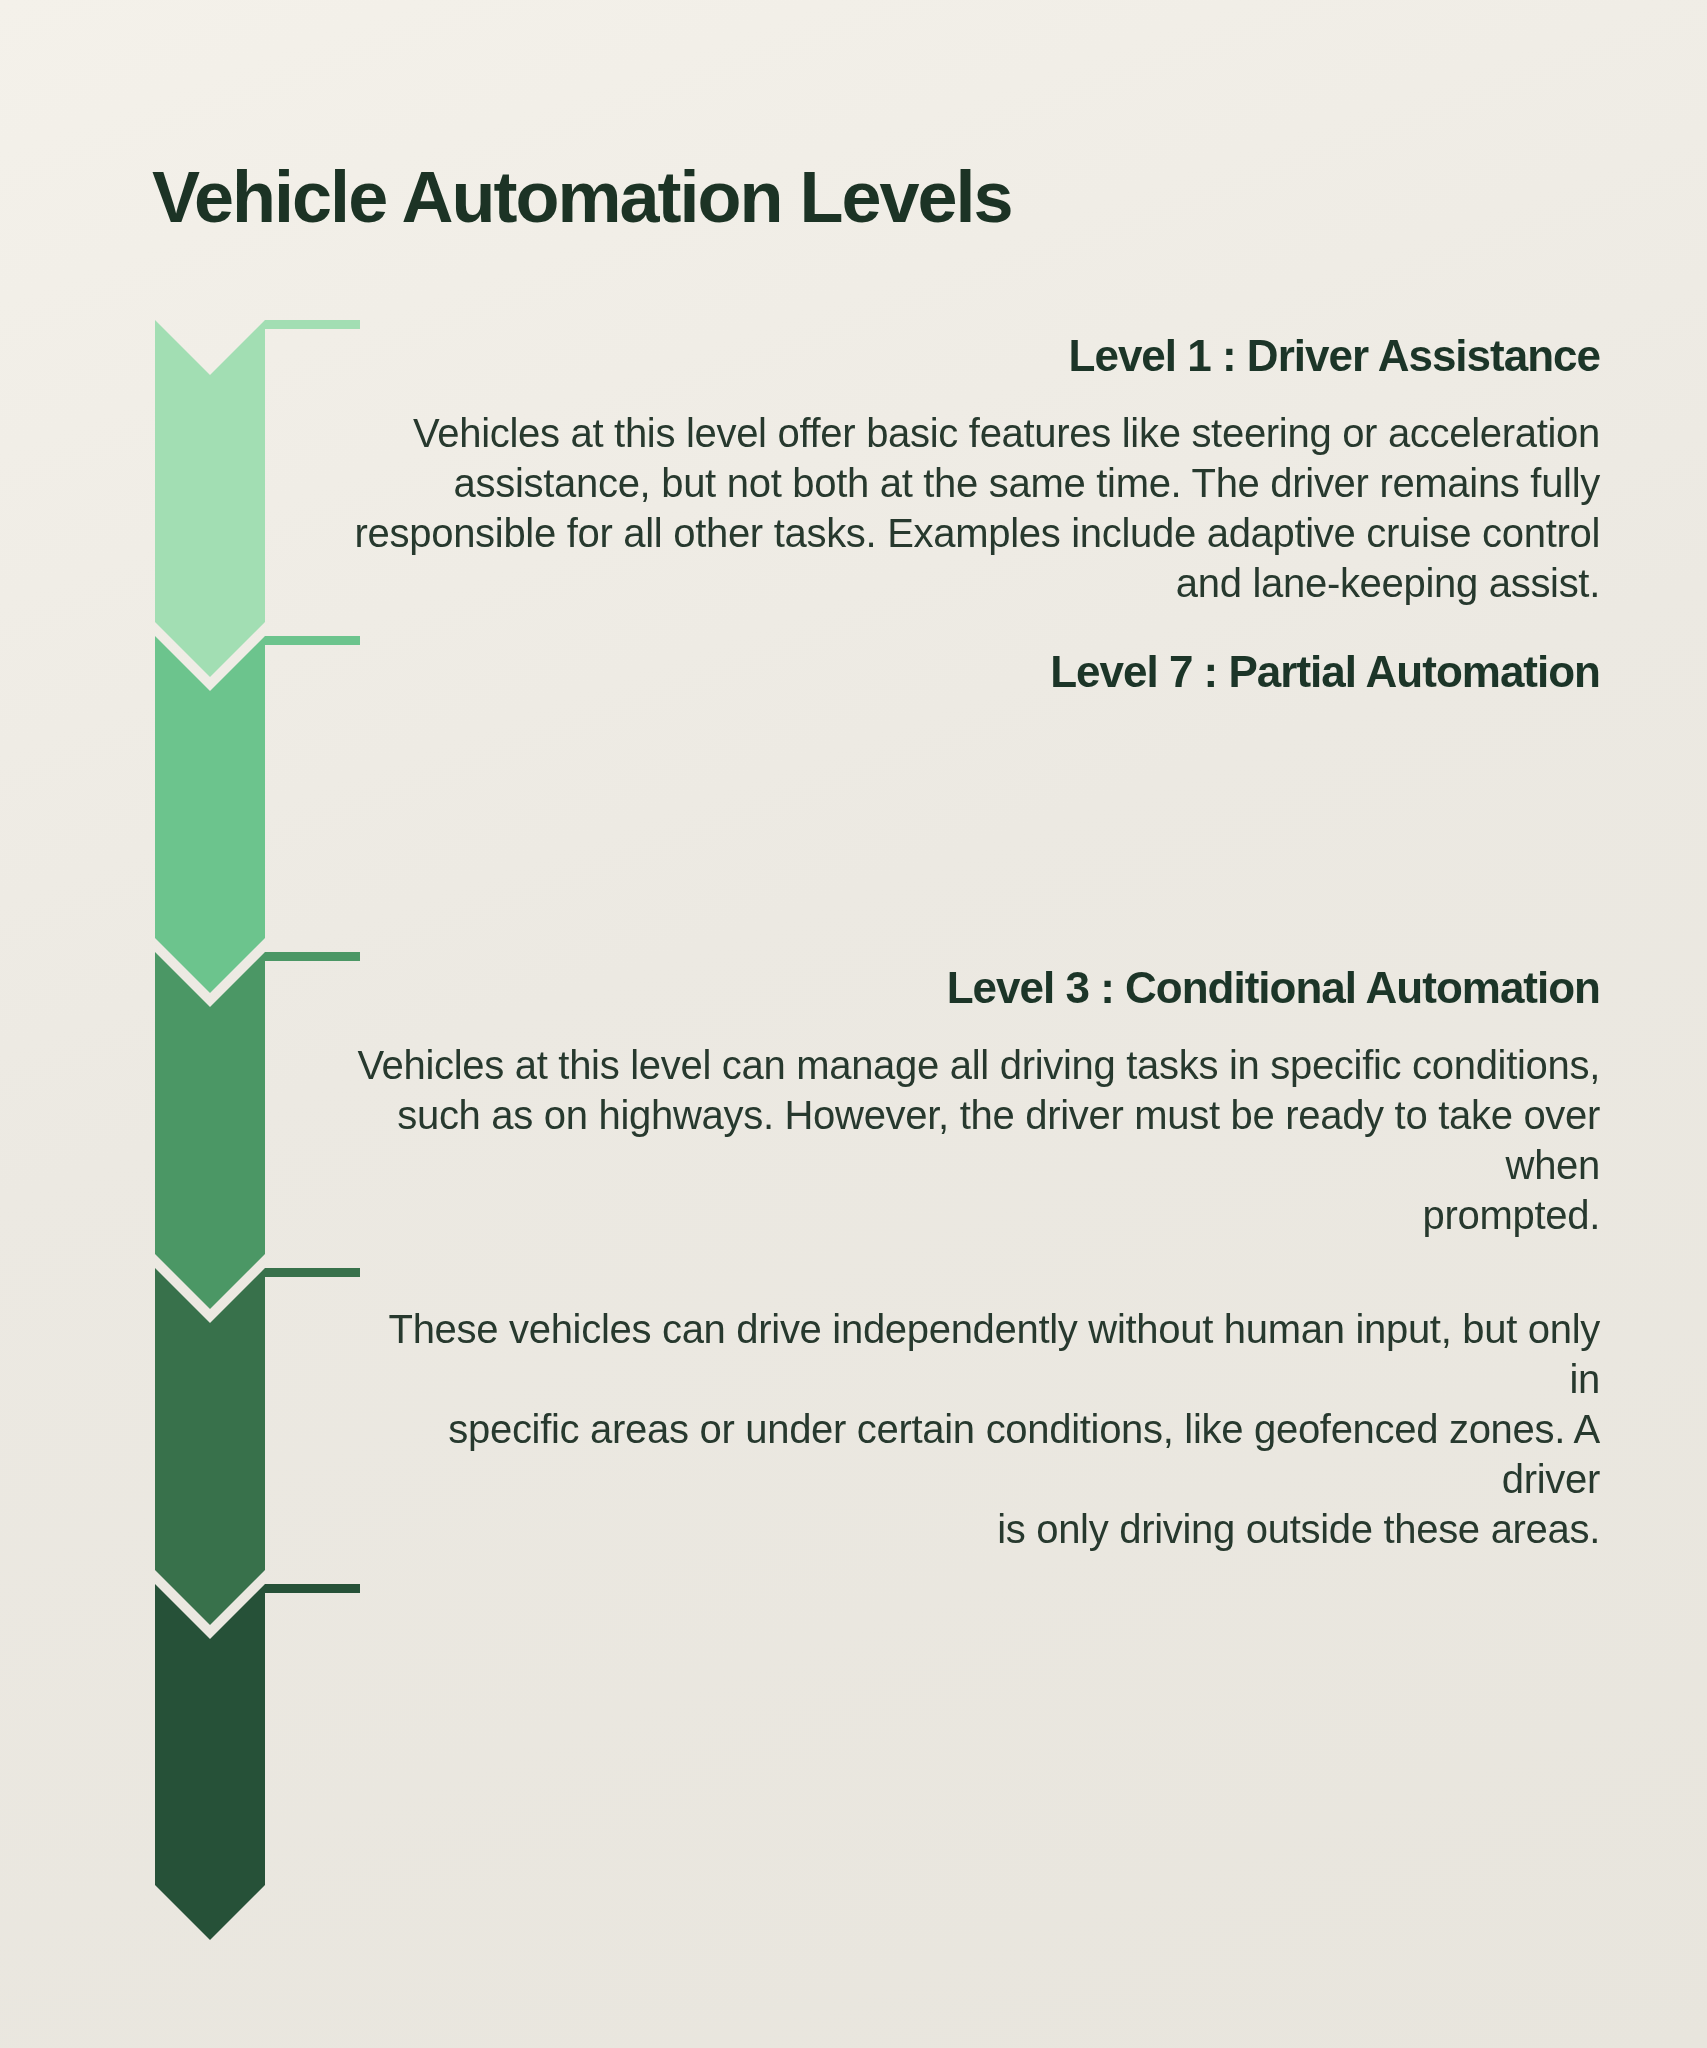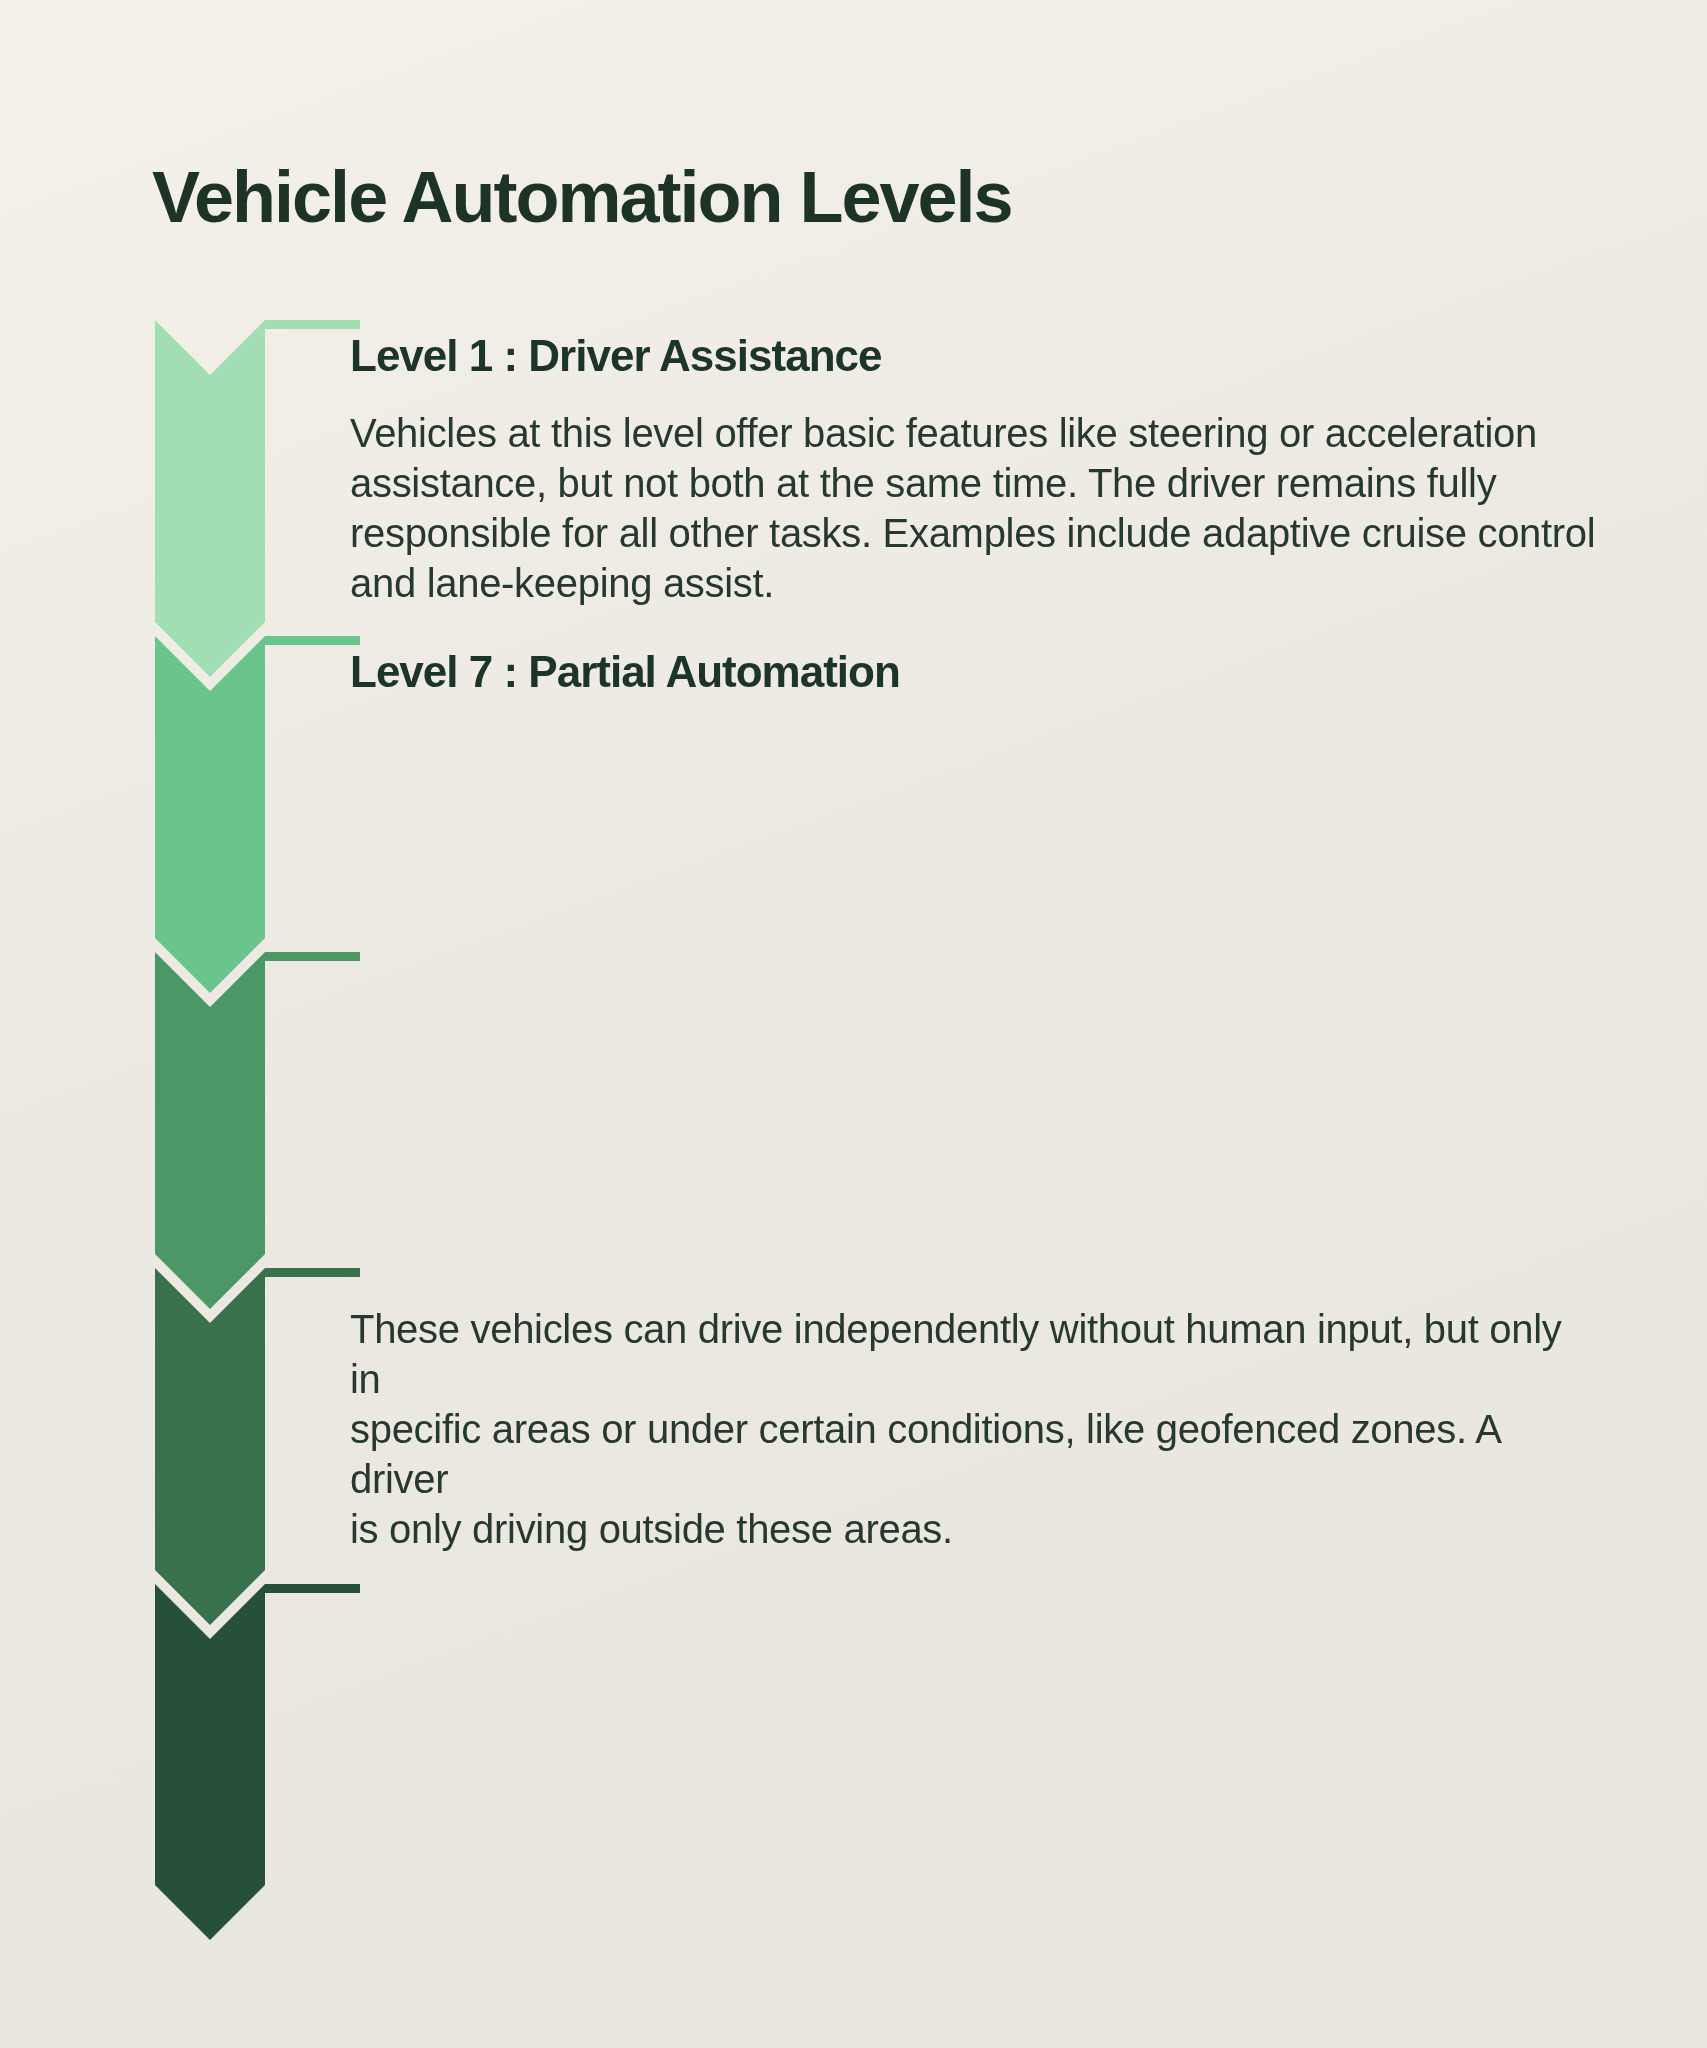"Level 1 : Driver Assistance" .level-section { text-align: none -> right }
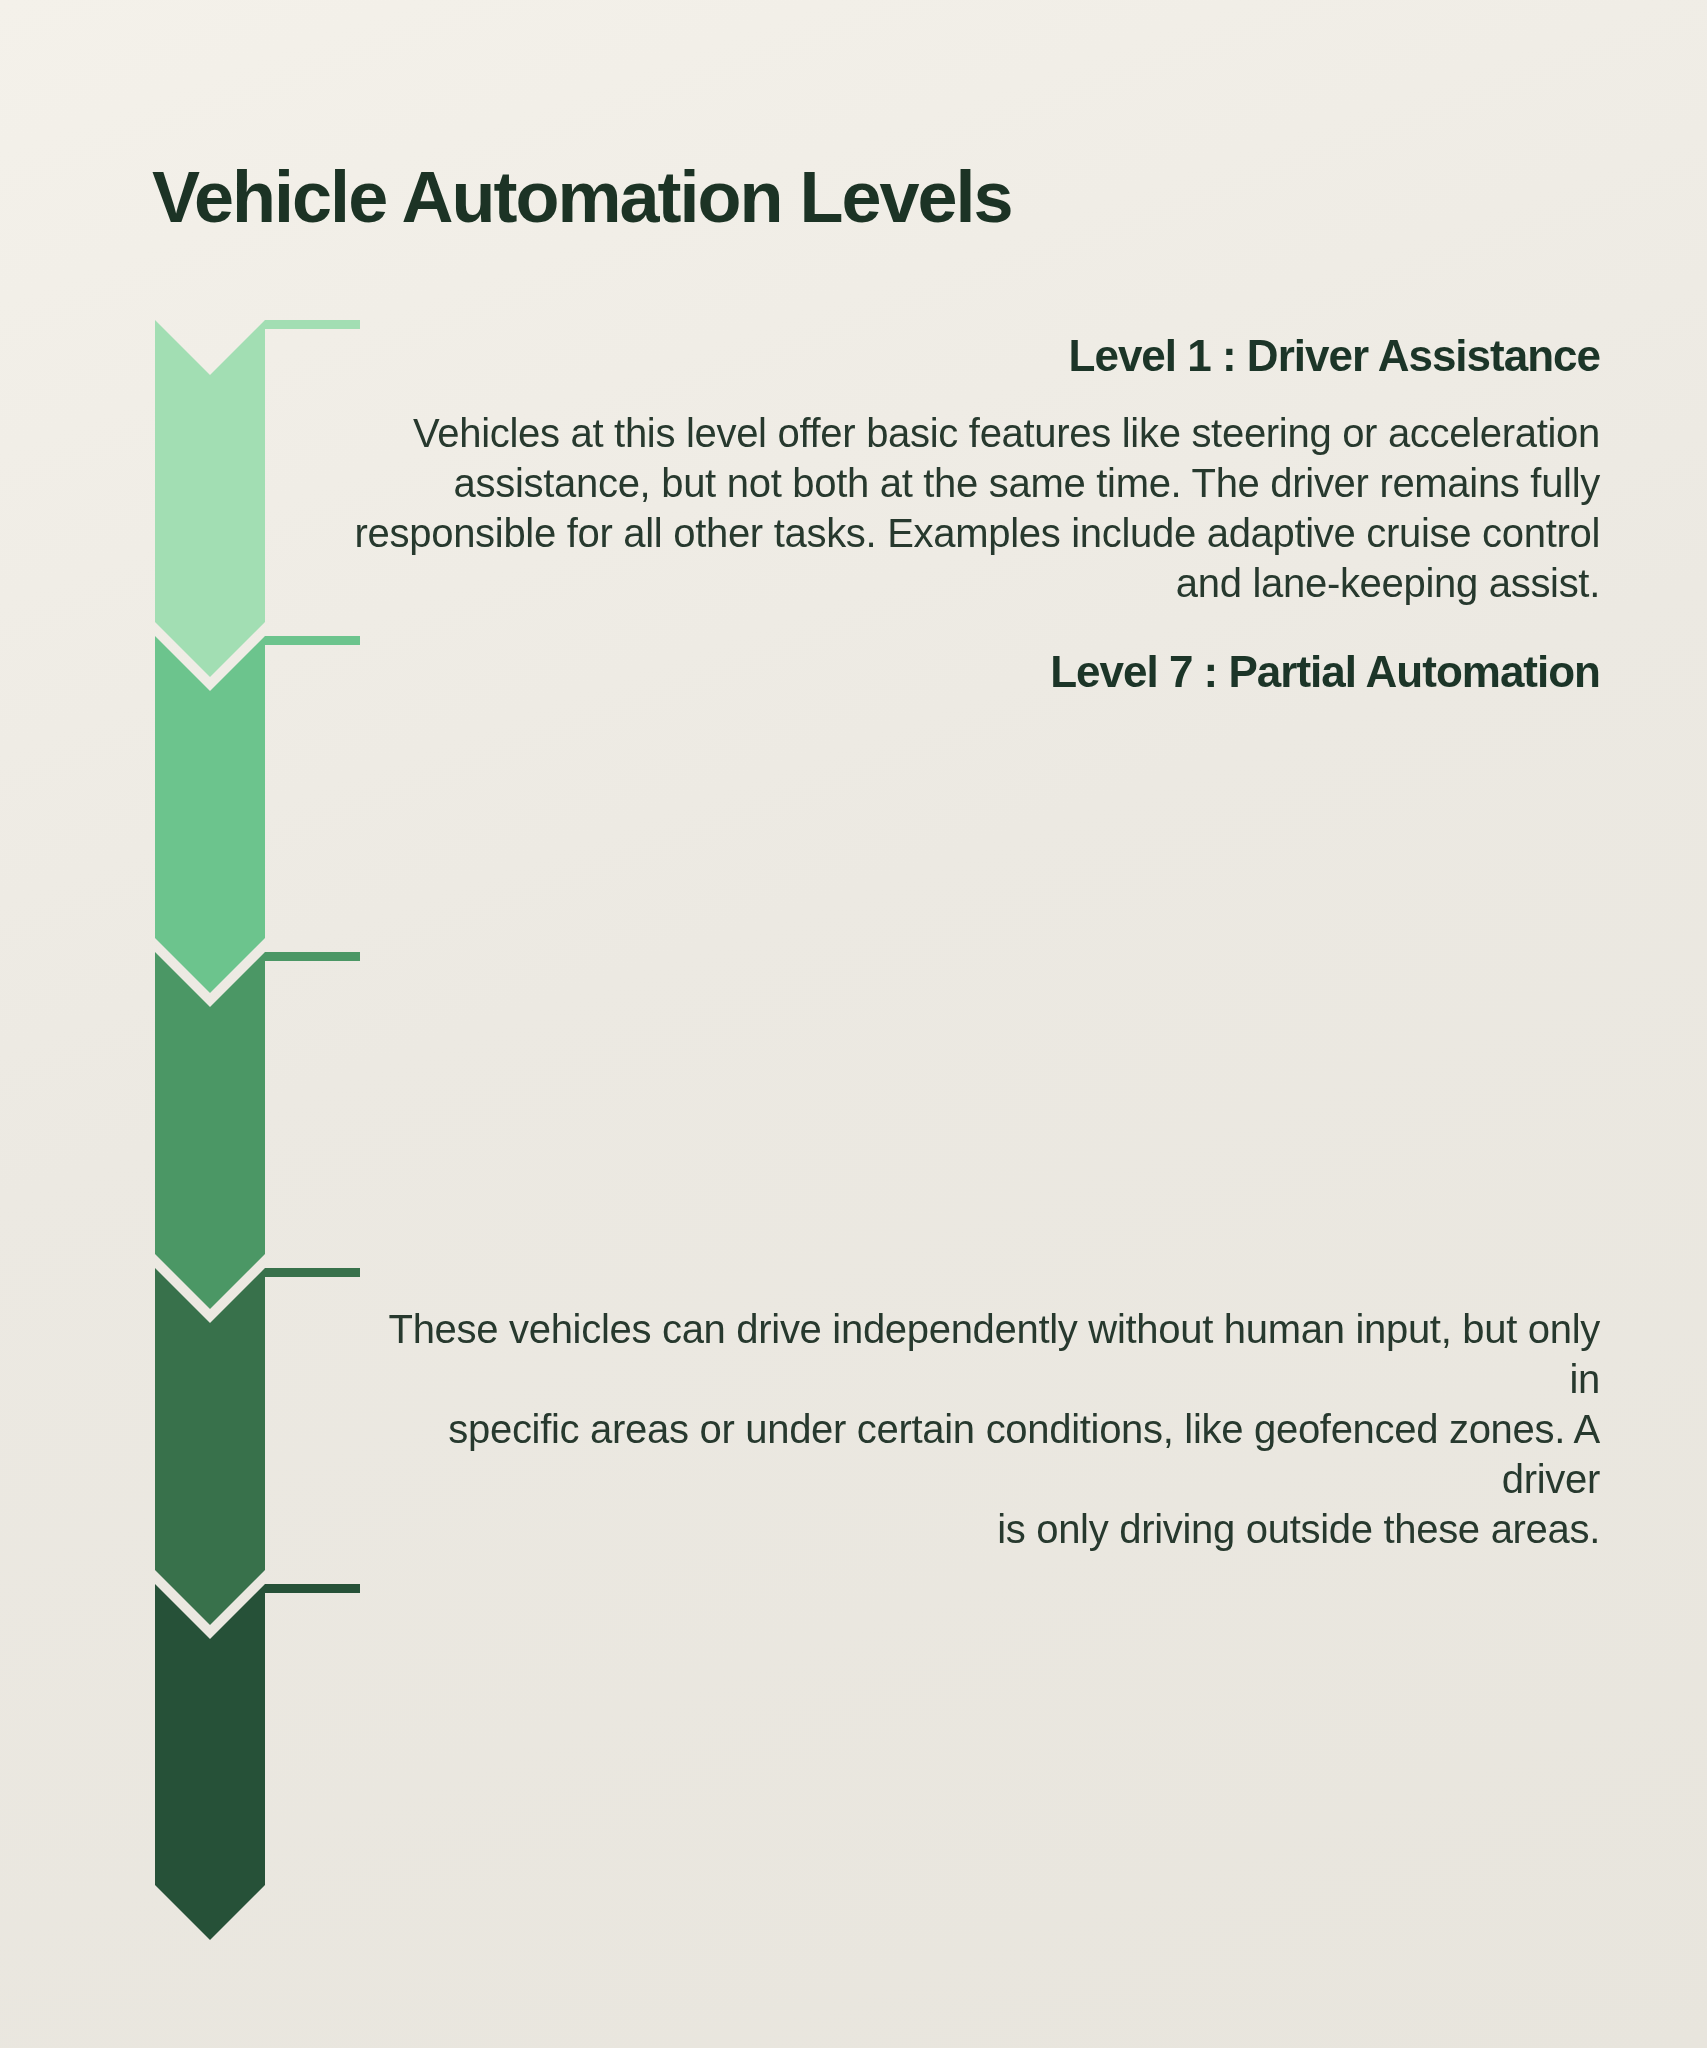"Level 3 : Conditional Automation" div.level-section { html: none -> <div> <div>Level 3 : Conditional Automation</div> <div>Vehicles at this level can manage all driving tasks in specific conditions, such as on highways. However, the driver must be ready to take over when prompted.</div> </div> }
